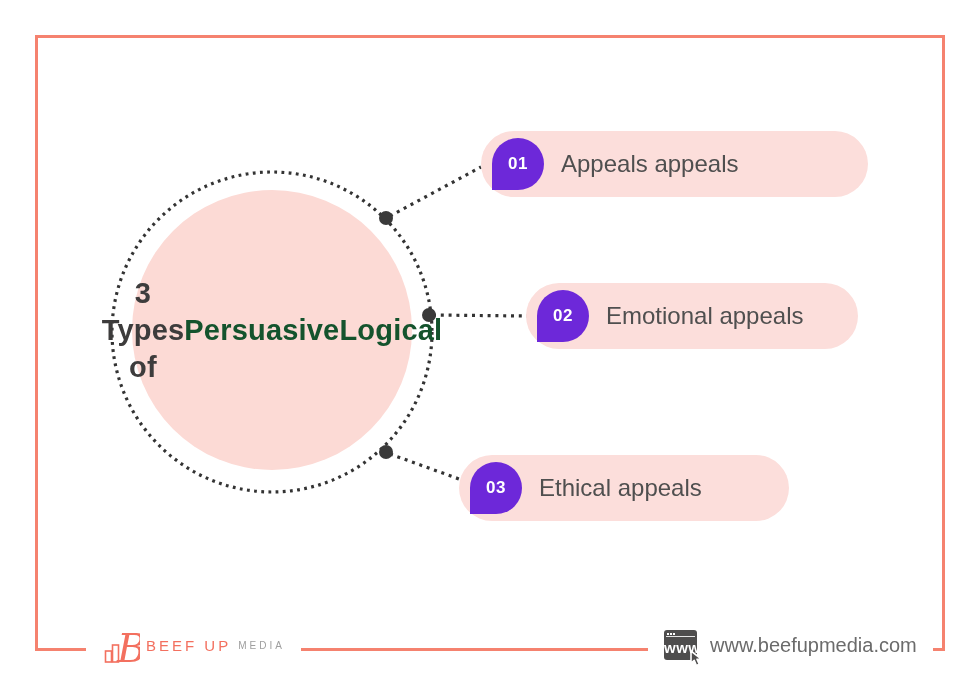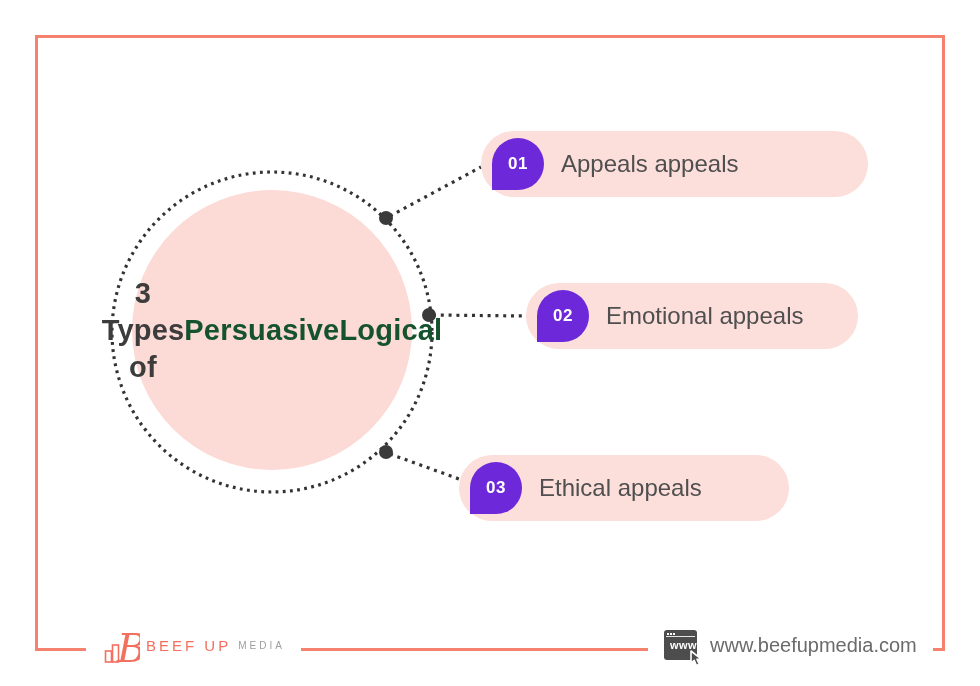"www" .www-text { font-size: 11px -> 15px; left: 6px -> 0 }
